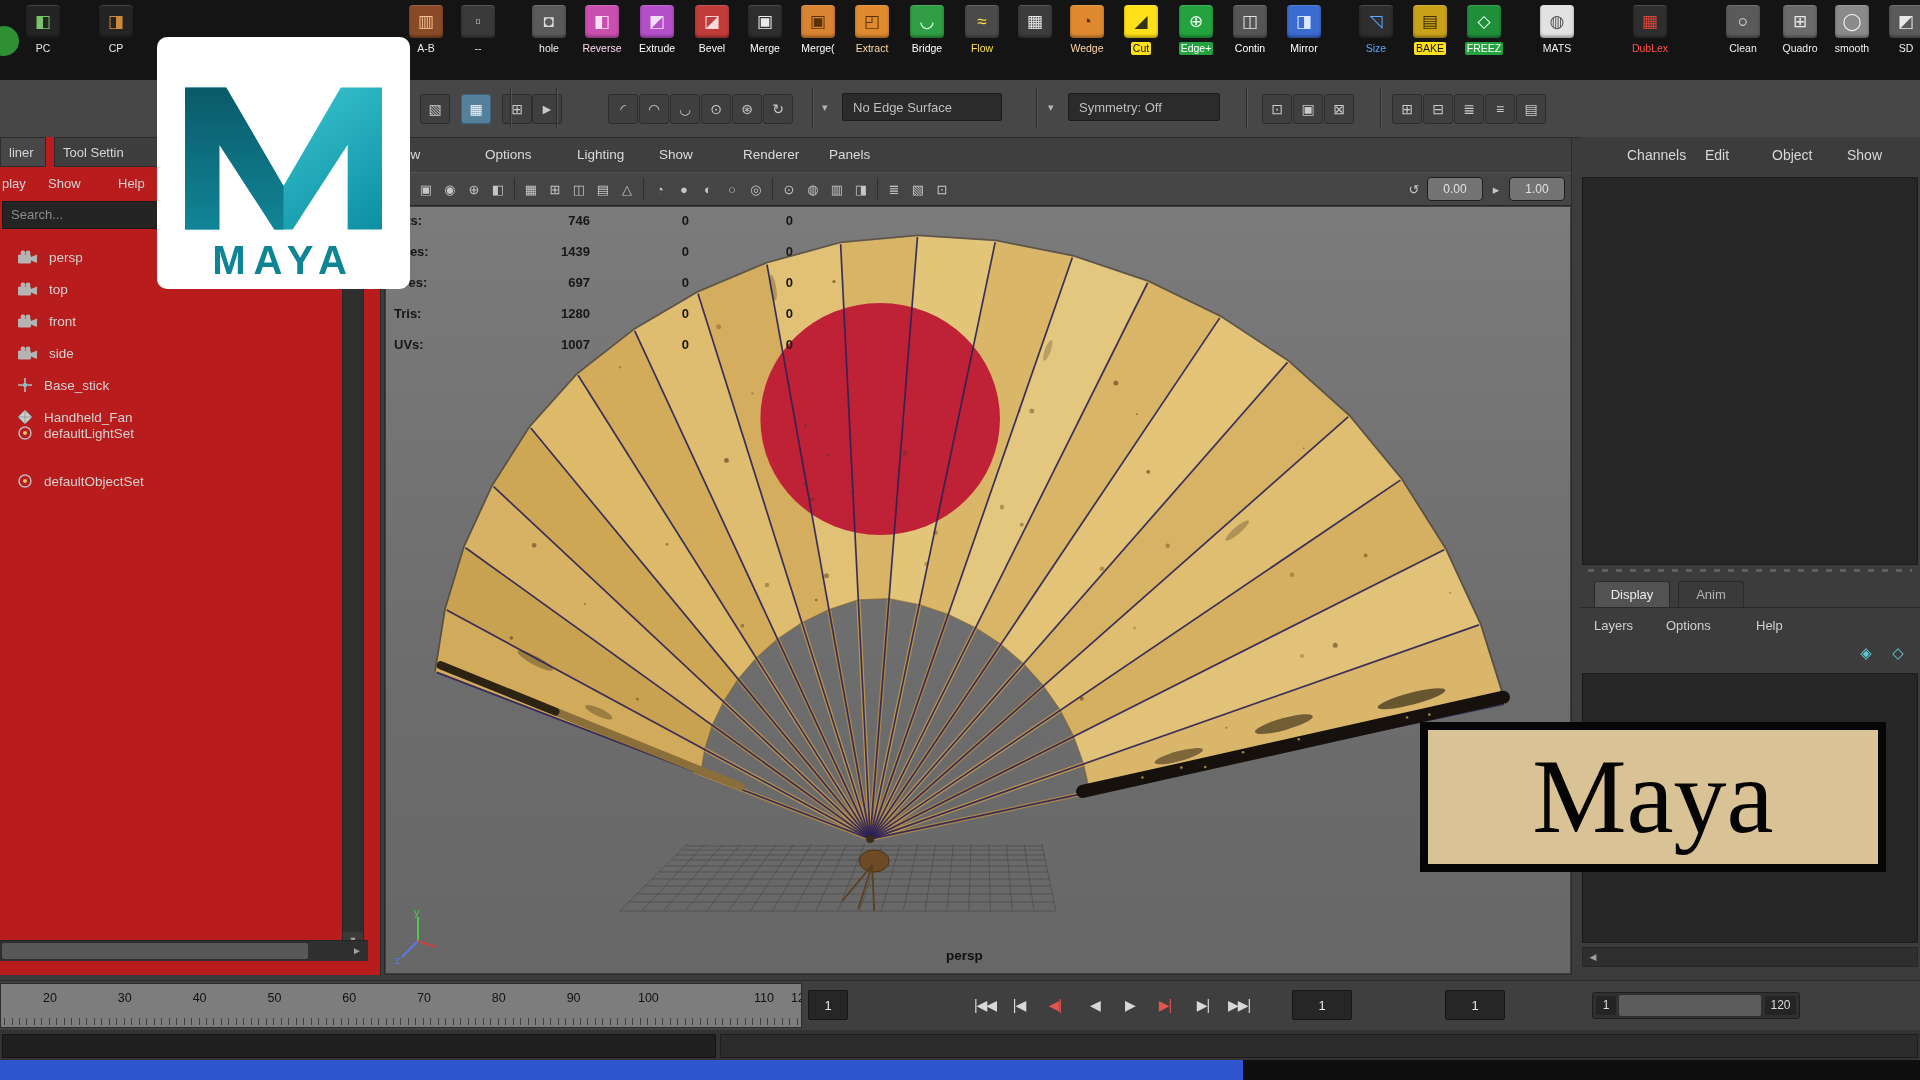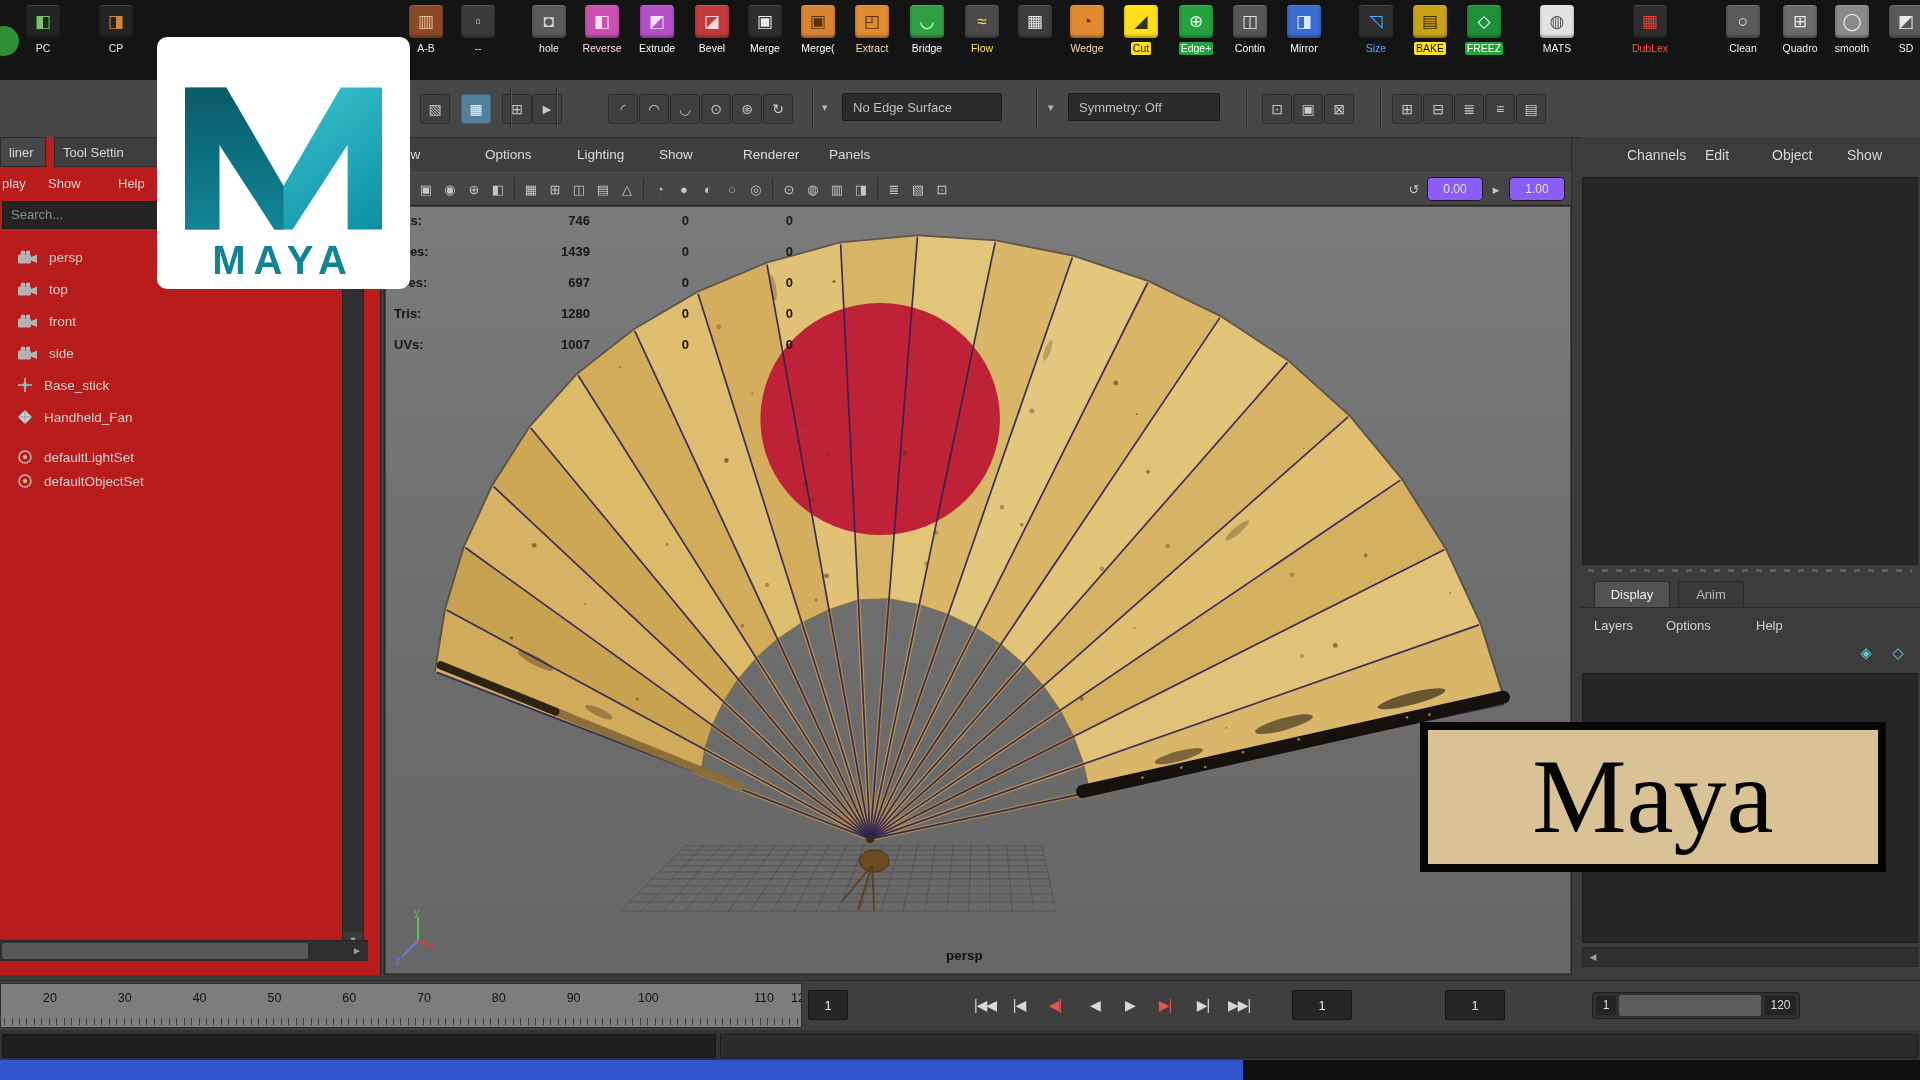"0.00" .vpfield { background: #8b5cf6 -> #737373 }
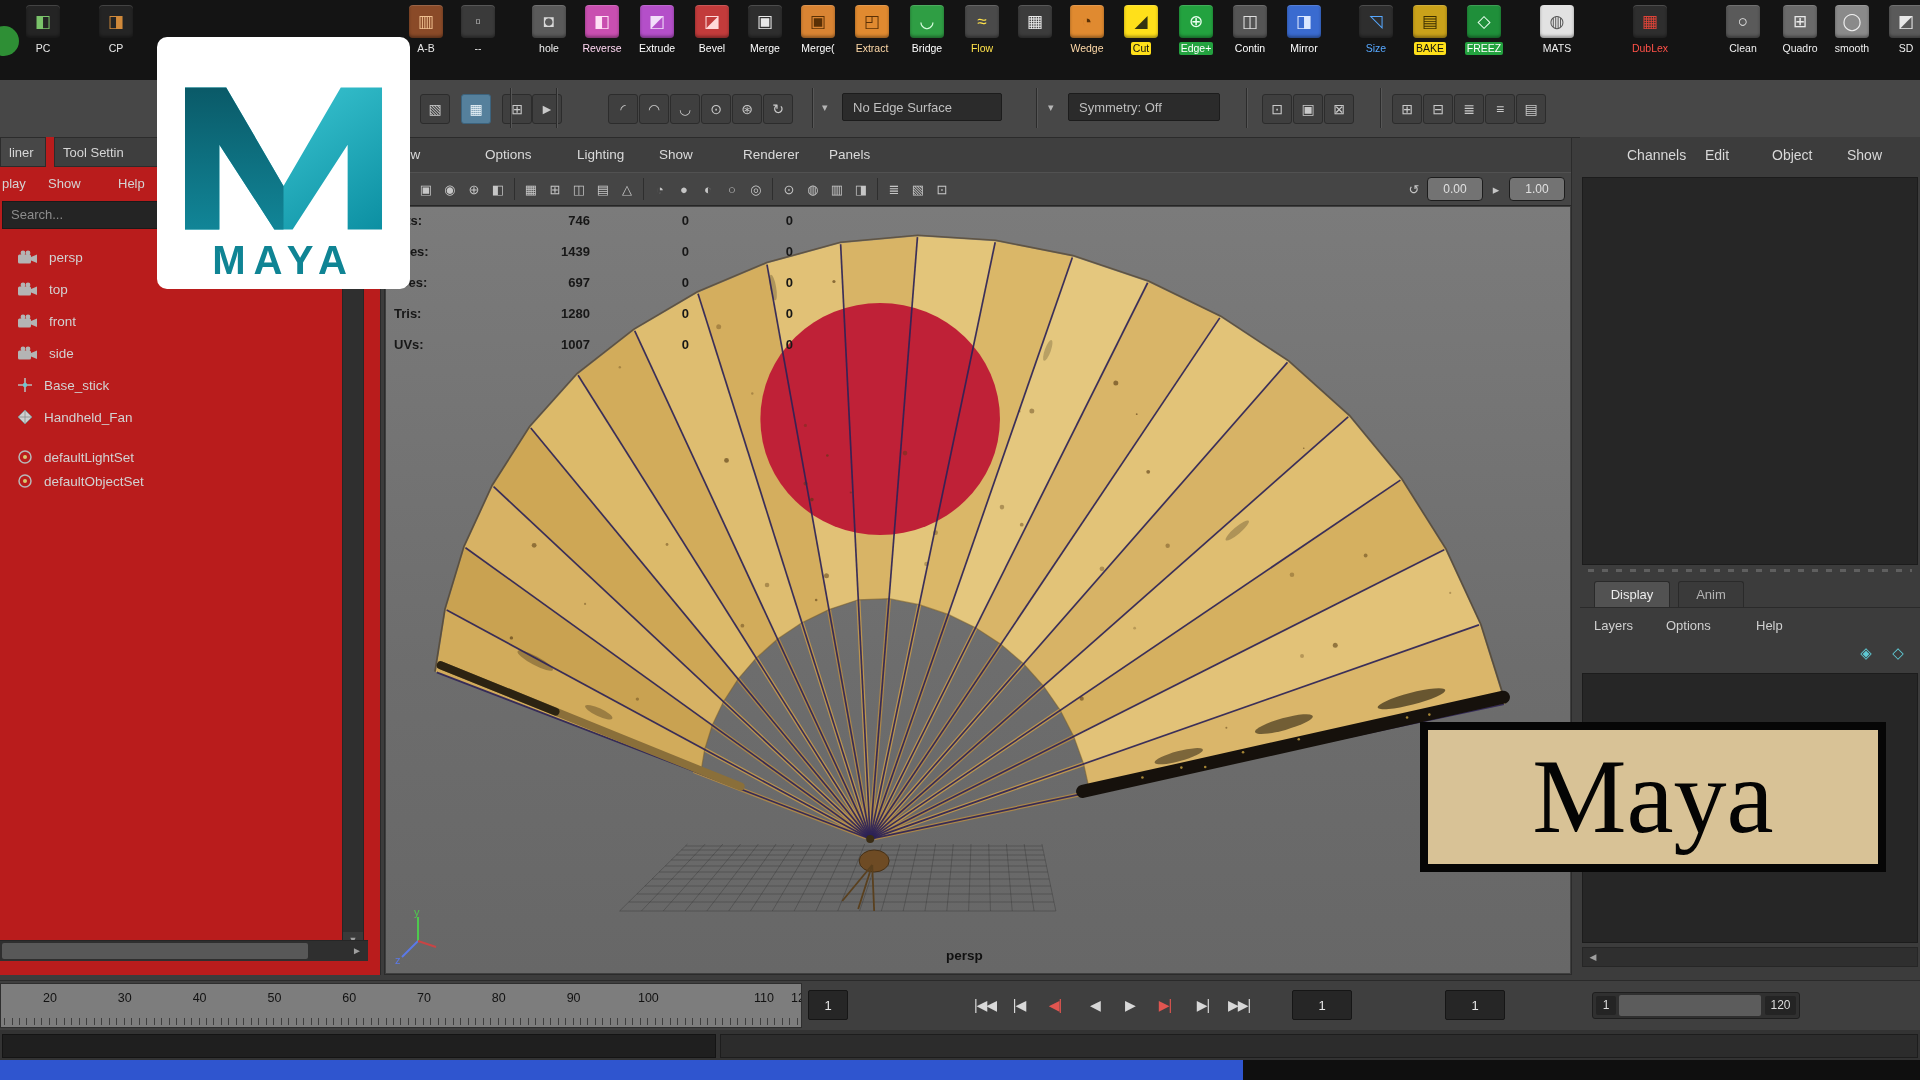"defaultLightSet" div.ol-row { top: 304px -> 280px }
